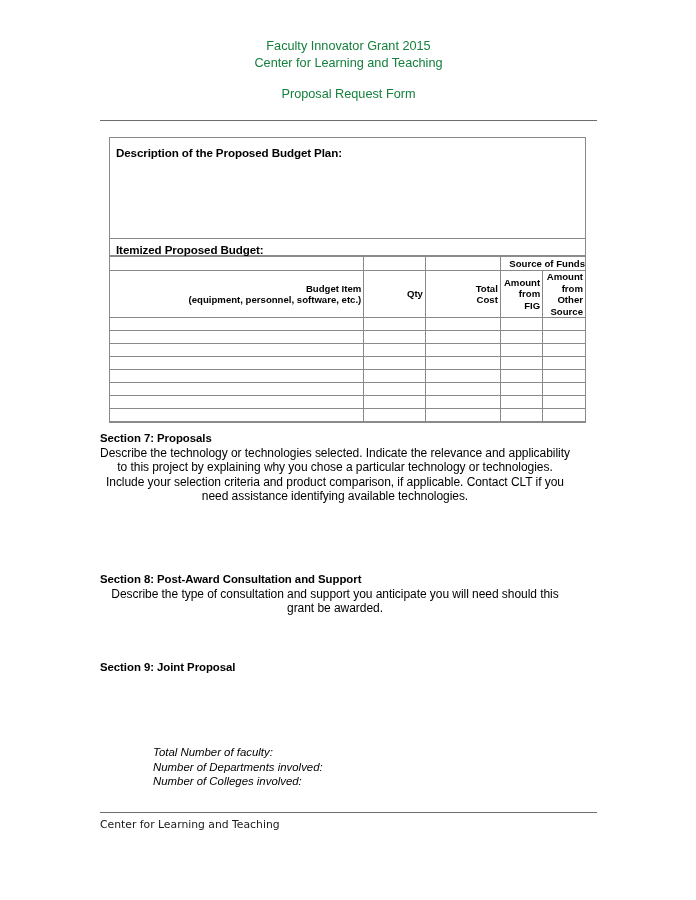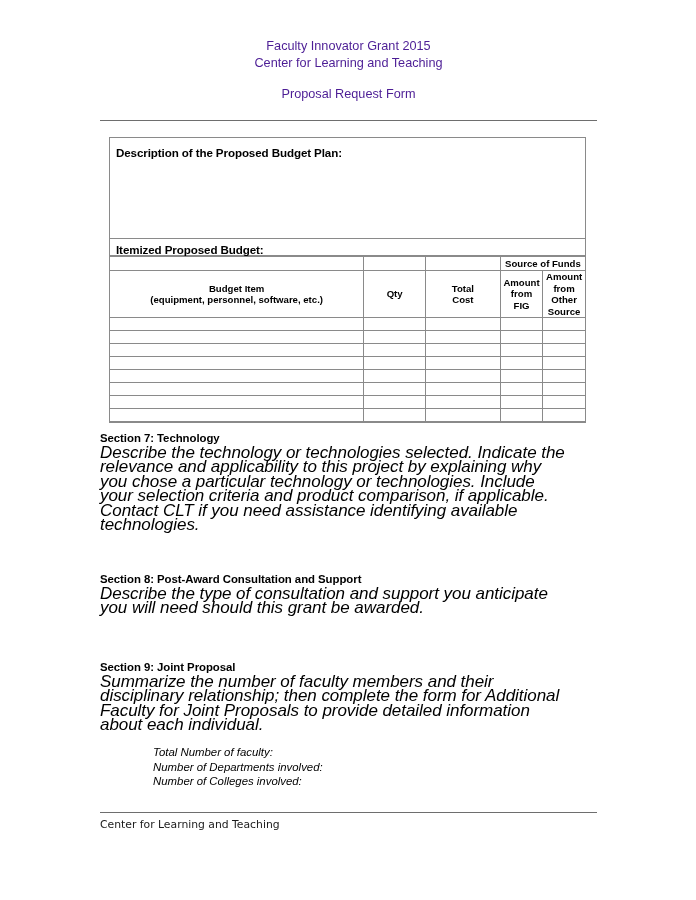"Faculty Innovator Grant 2015" .doc-header .hline { color: #4c1d95 -> #15803d }
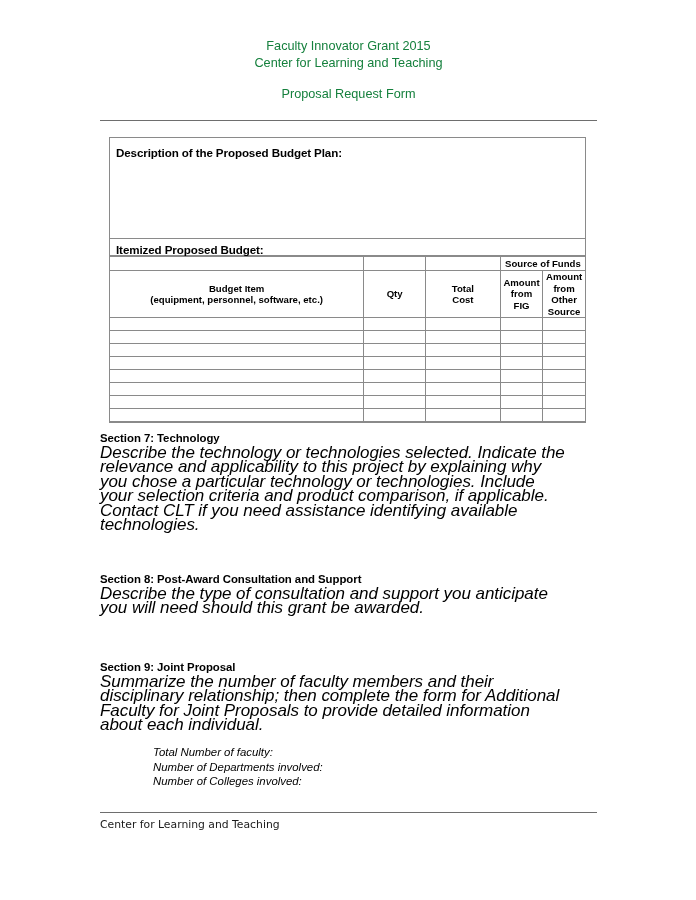"Source of Funds" table.budget td, table.budget th { text-align: center -> right }
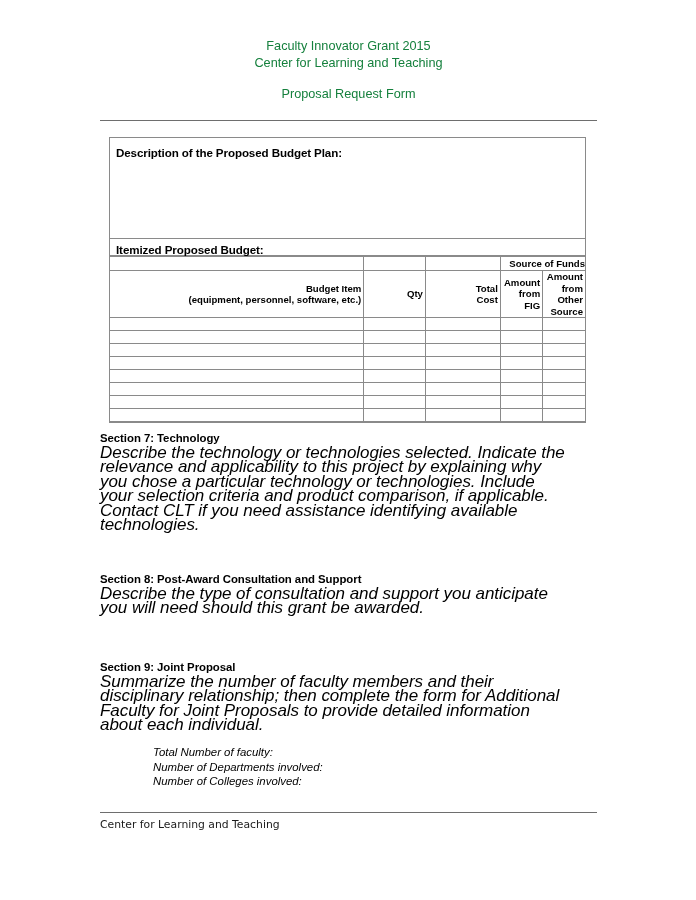"Section 7: Technology" h2 { text: Technology -> Proposals }
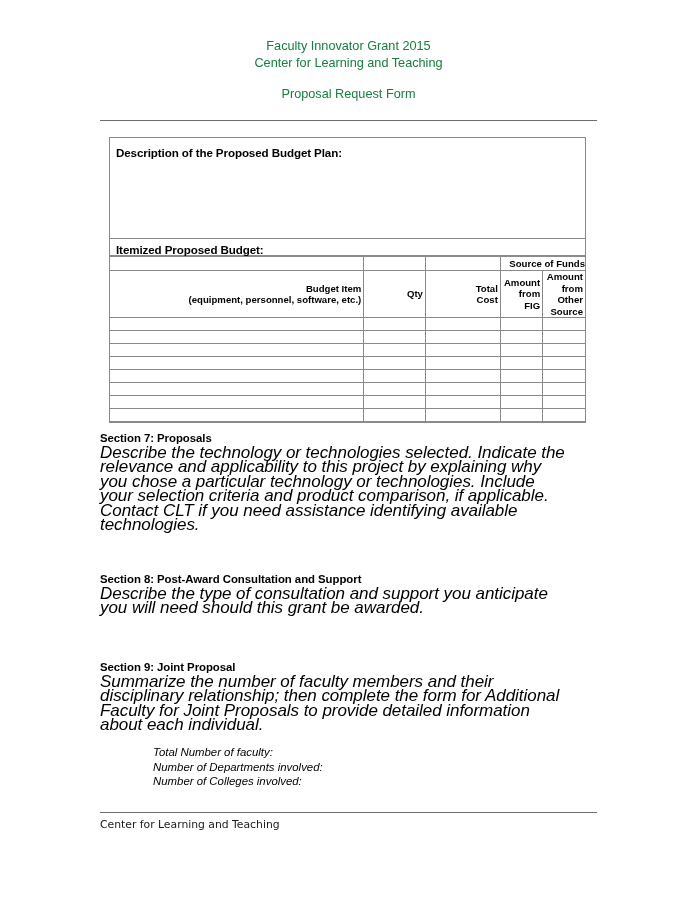"Describe the technology or technologies" .section p { font-size: 17px -> 12px; font-style: italic -> none; text-align: none -> center }
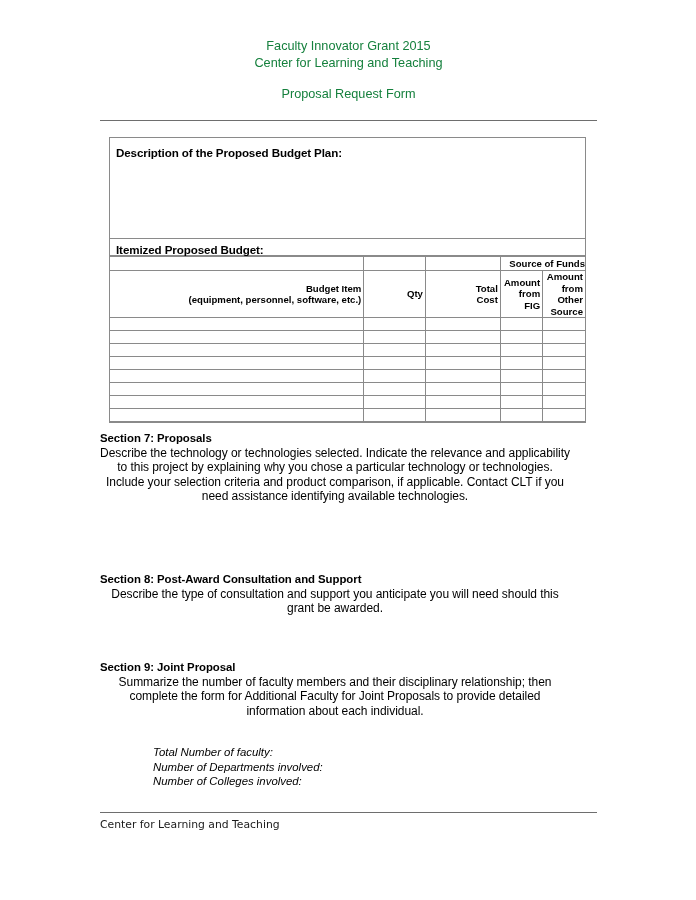"Summarize the number of faculty" p { html: <p>Summarize the number of faculty members and their disciplinary relationship; then complete the form for Additional Faculty for Joint Proposals to provide detailed information about each individual.</p> -> none }
